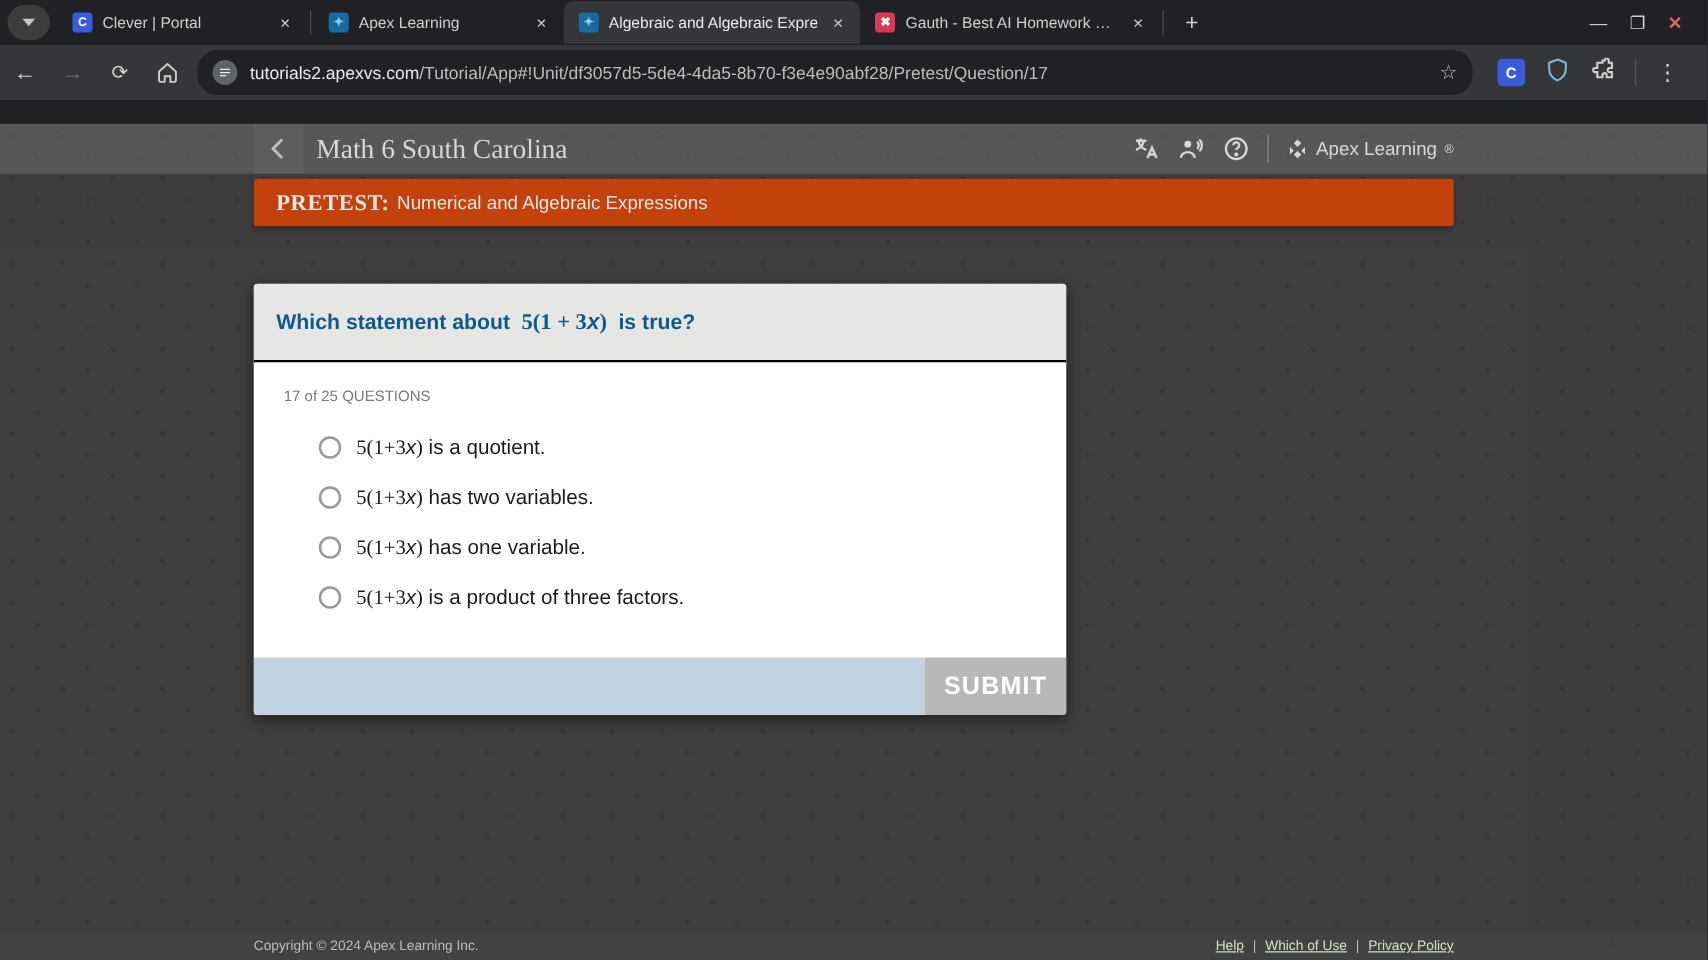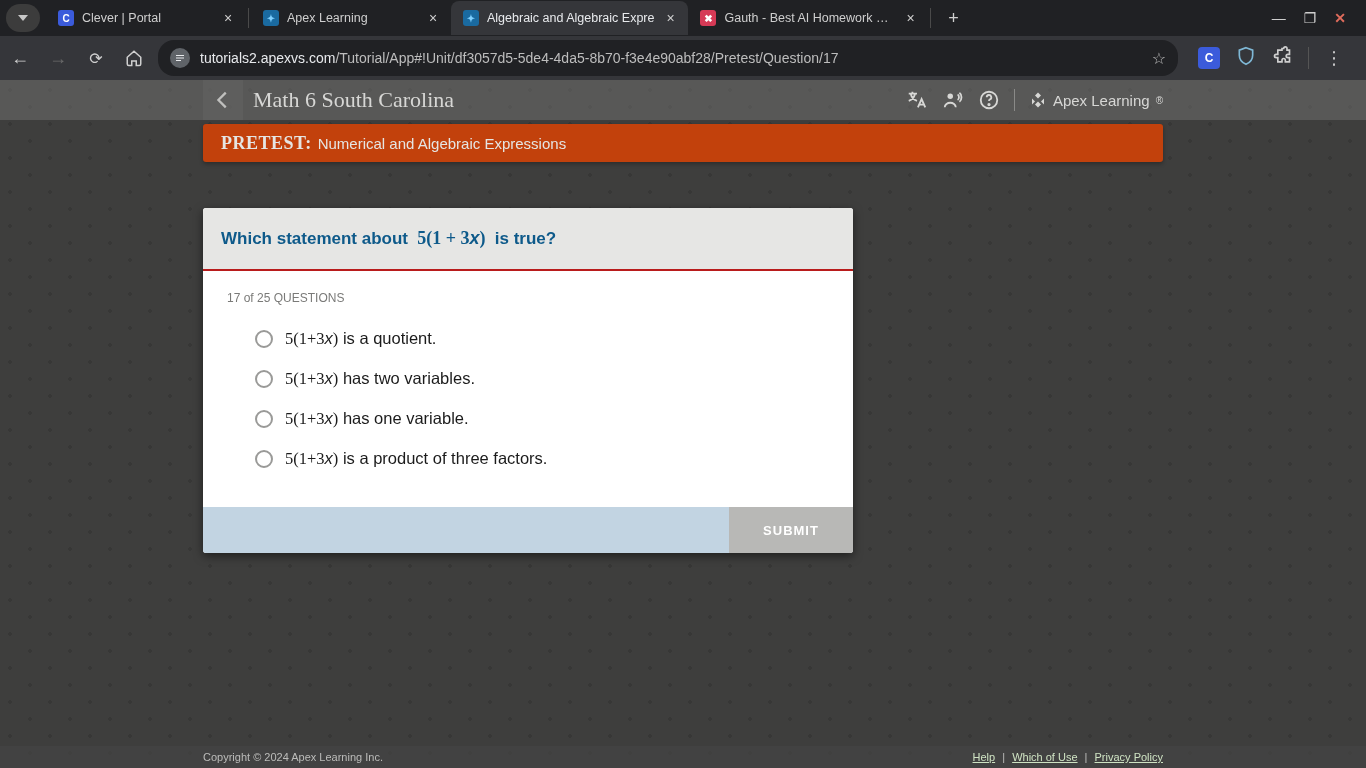"Math 6 South Carolina" .page { margin-top: none -> 19px }
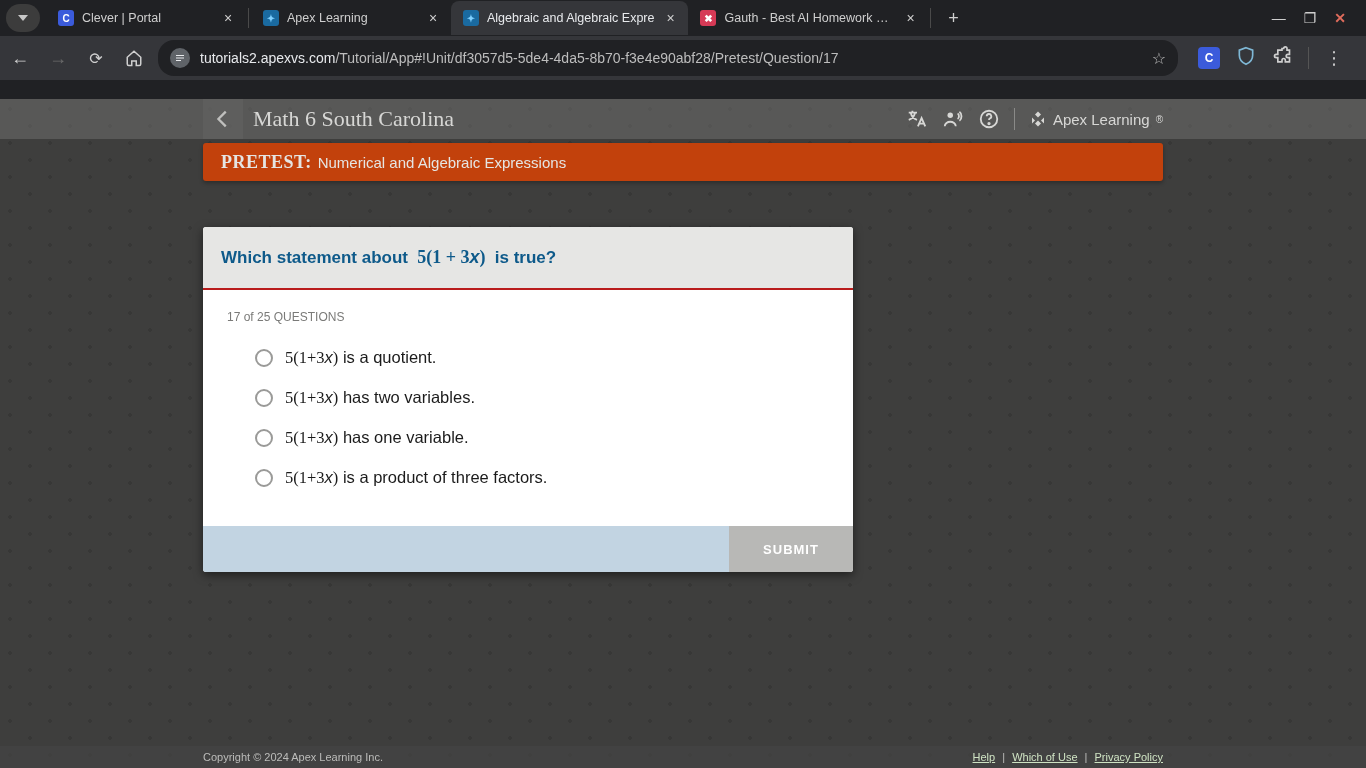"Which statement about 5(1 +" .q-header { border-bottom: 2px solid #b91c1c -> 2px solid #000000 }
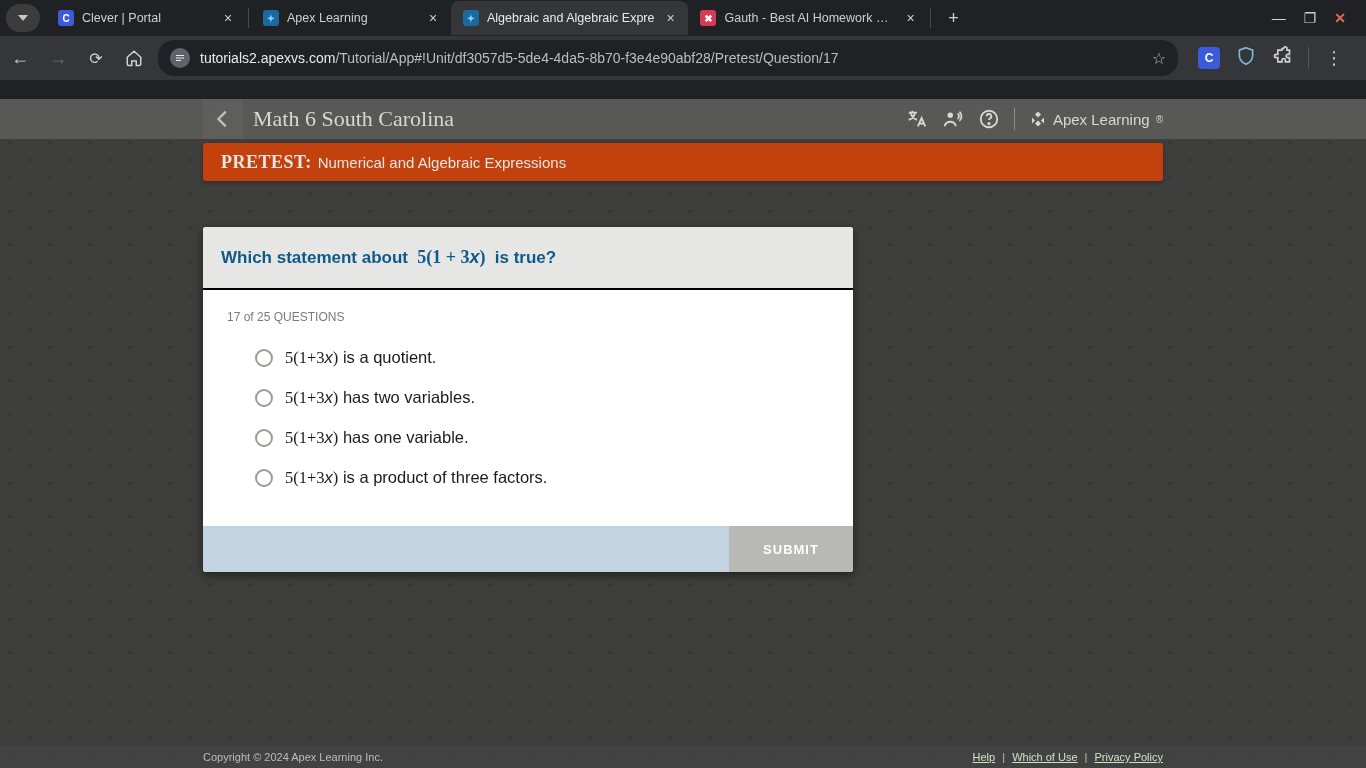"SUBMIT" .submit-btn { font-size: 13px -> 20px; width: 124px -> 113px }
